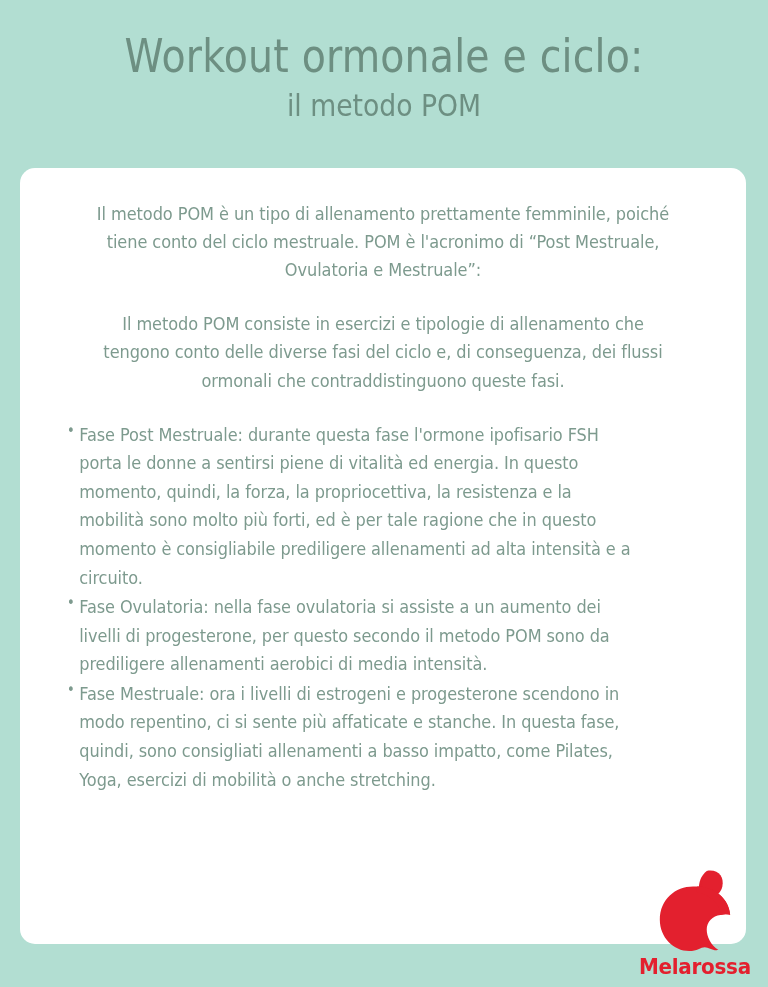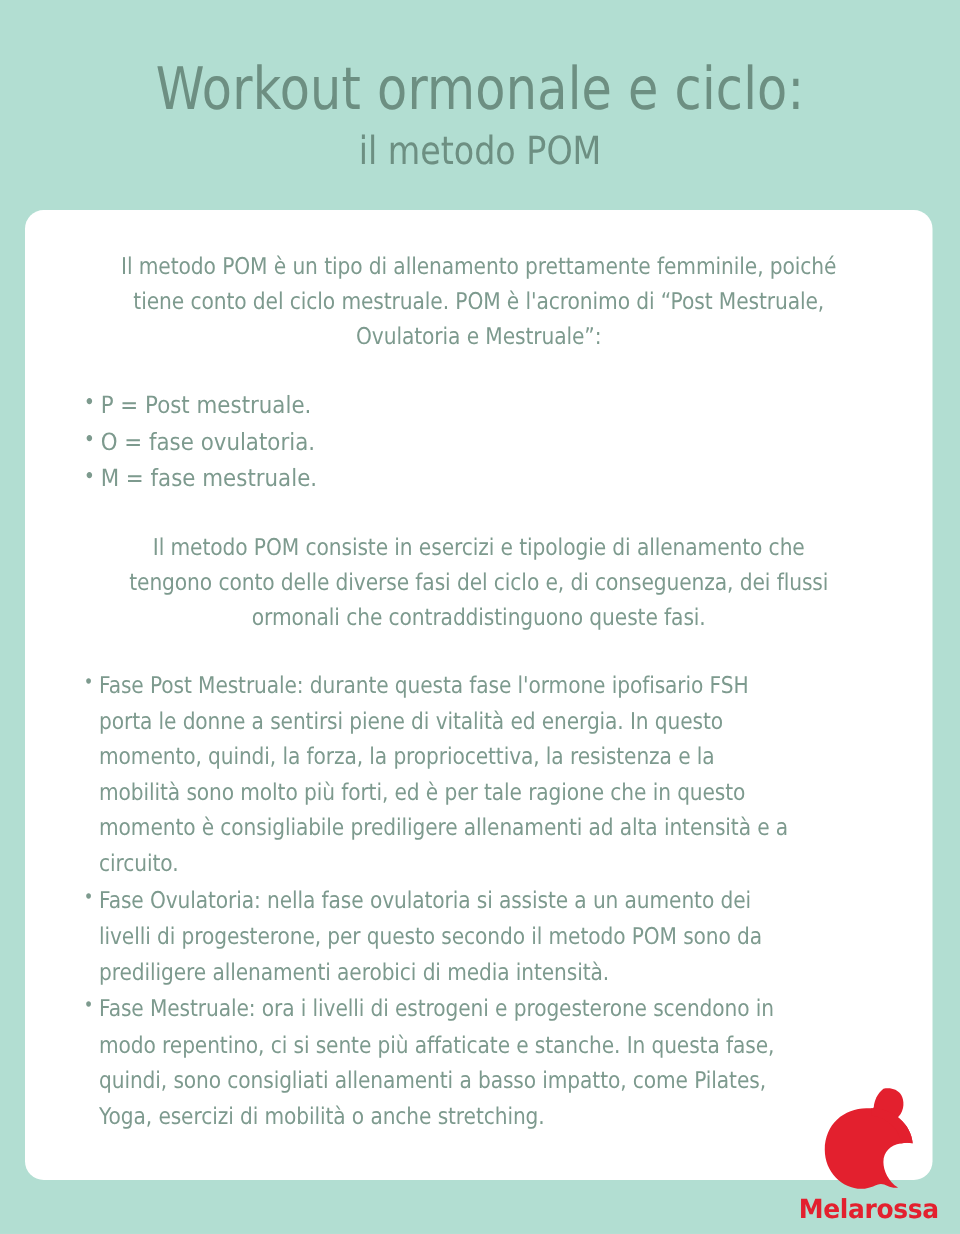"Workout ormonale e ciclo:" .header { padding-top: 46px -> 30px }
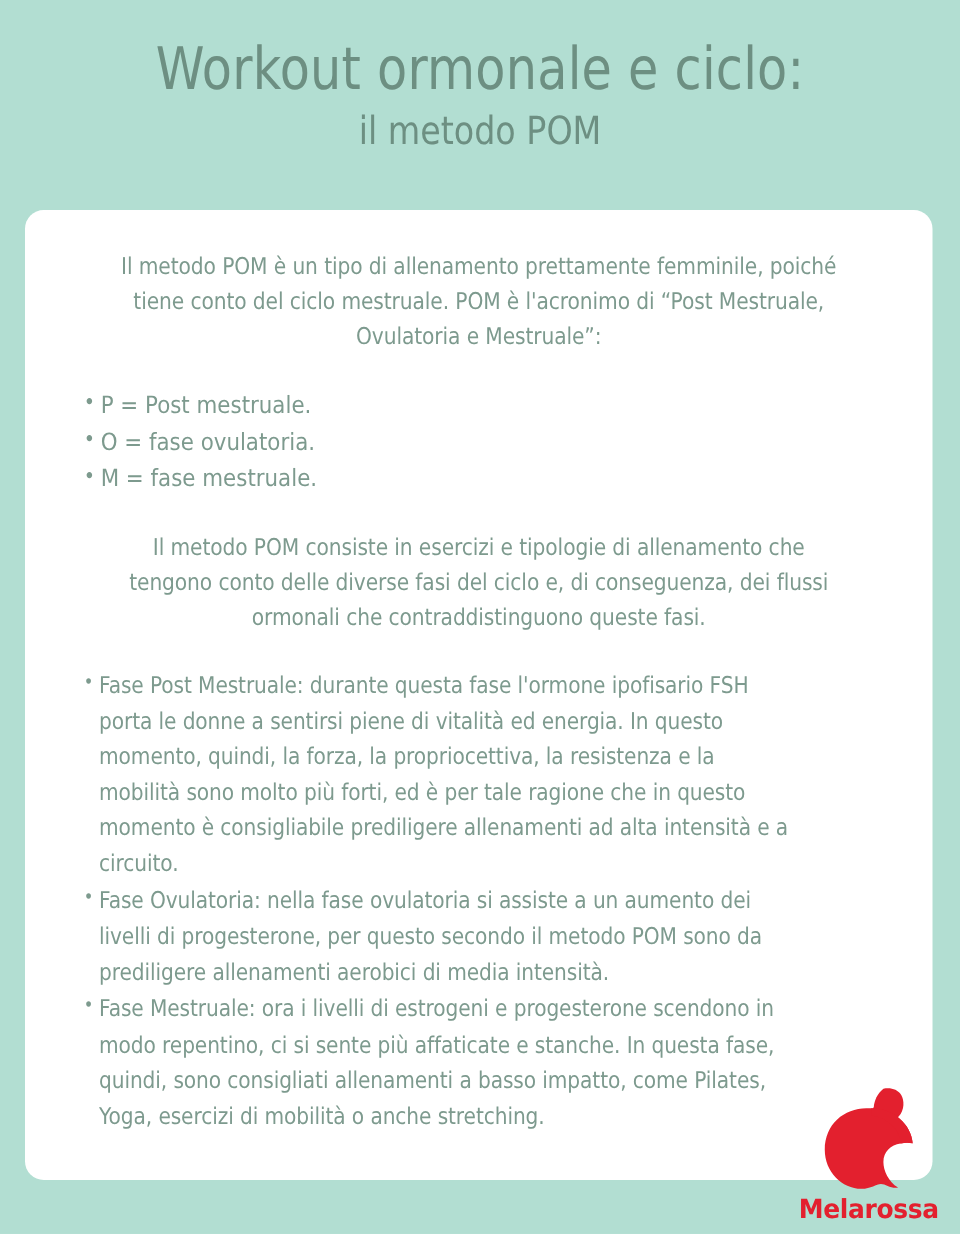"P = Post mestruale." ul.simple-list { html: <ul> <li>P = Post mestruale.</li> <li>O = fase ovulatoria.</li> <li>M = fase mestruale.</li> </ul> -> none }
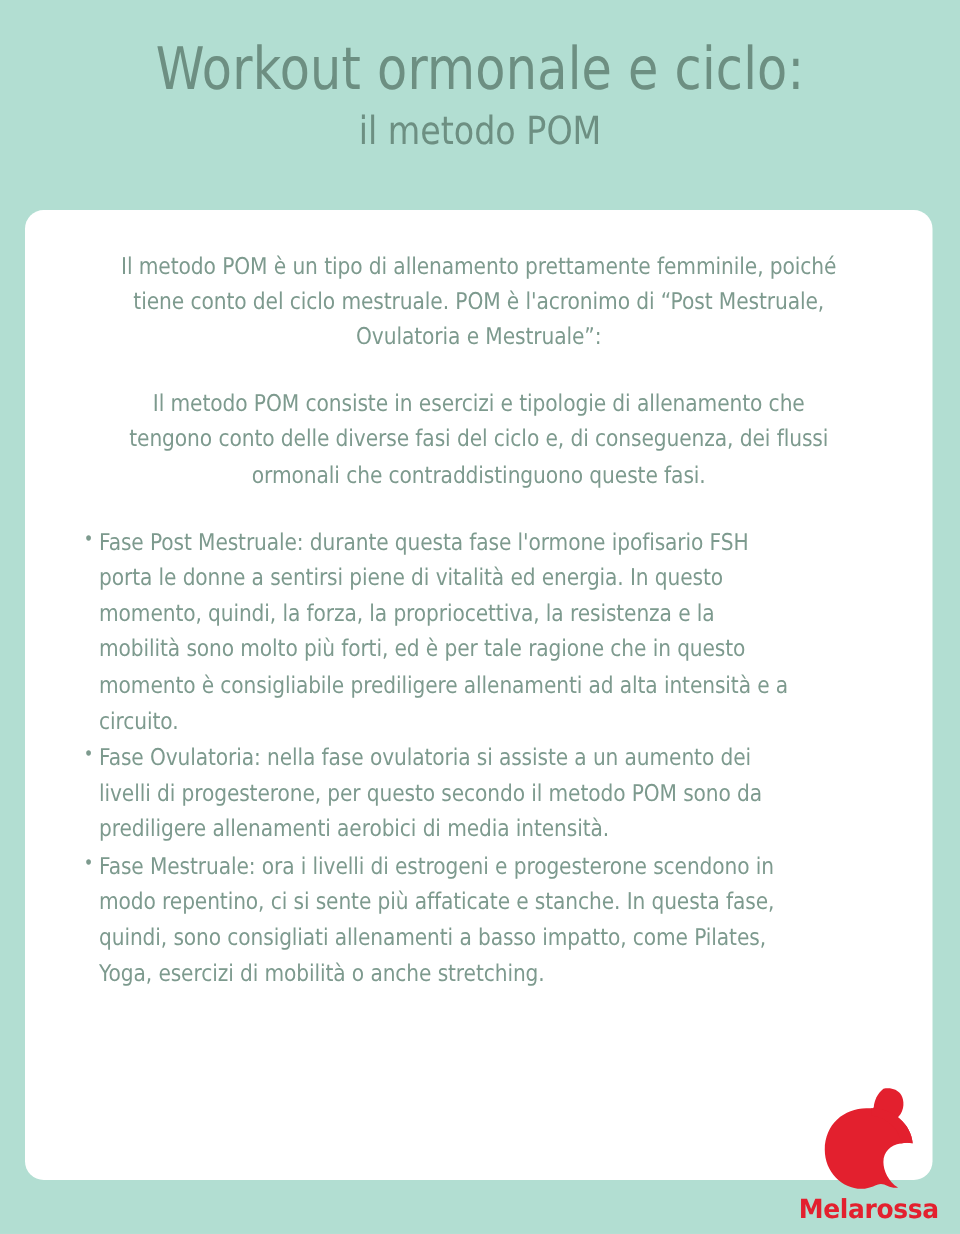"Melarossa" .logo { text-align: center -> none }
